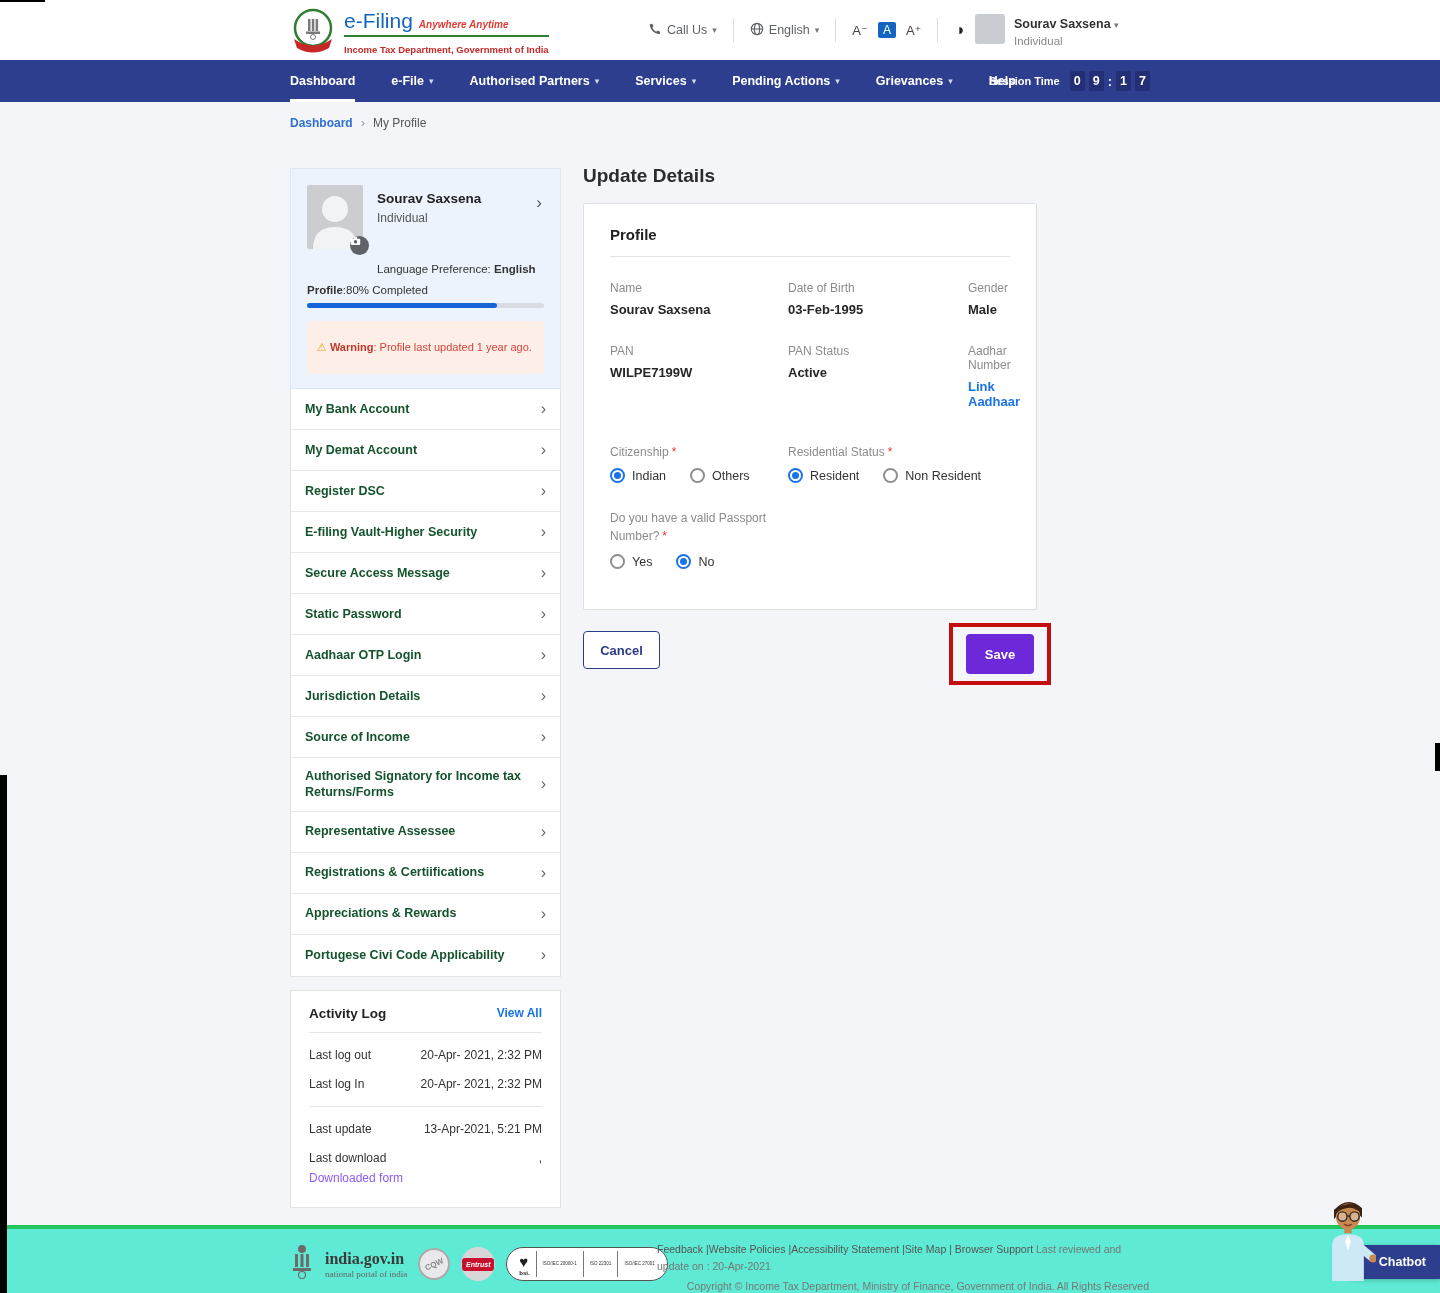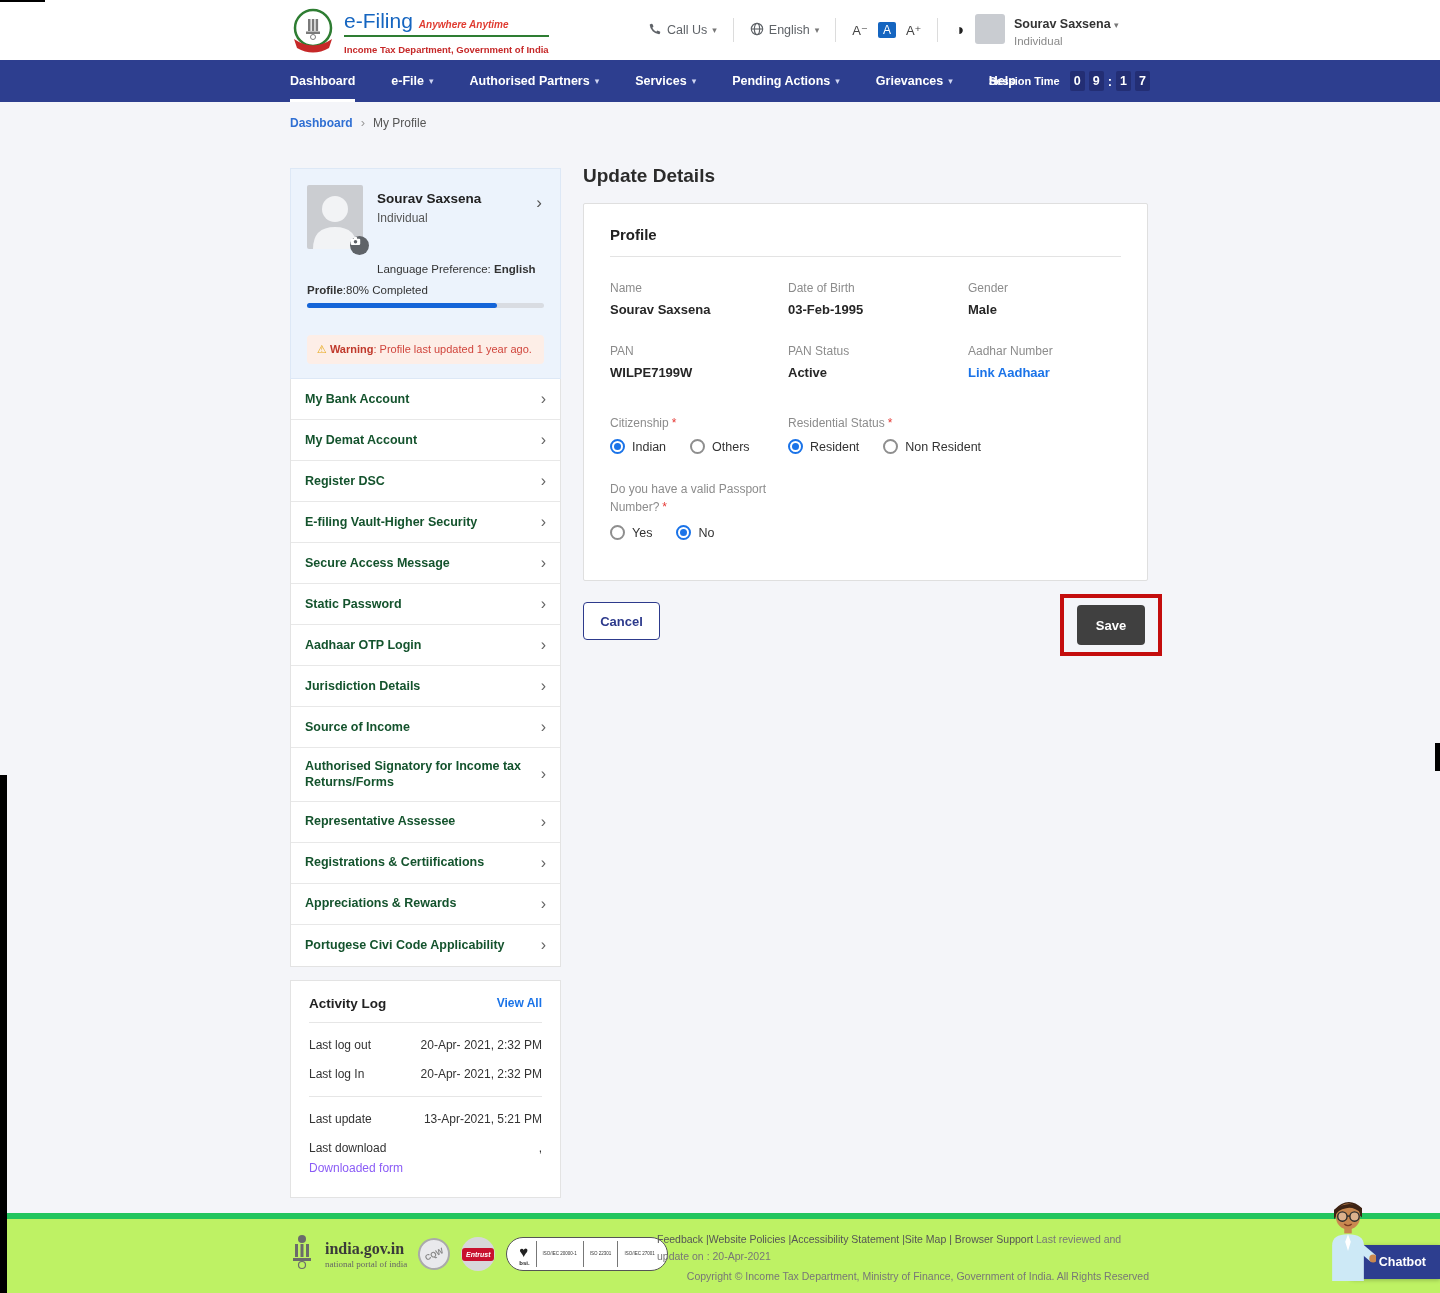"Update Details" .main-col { width: 565px -> 454px }
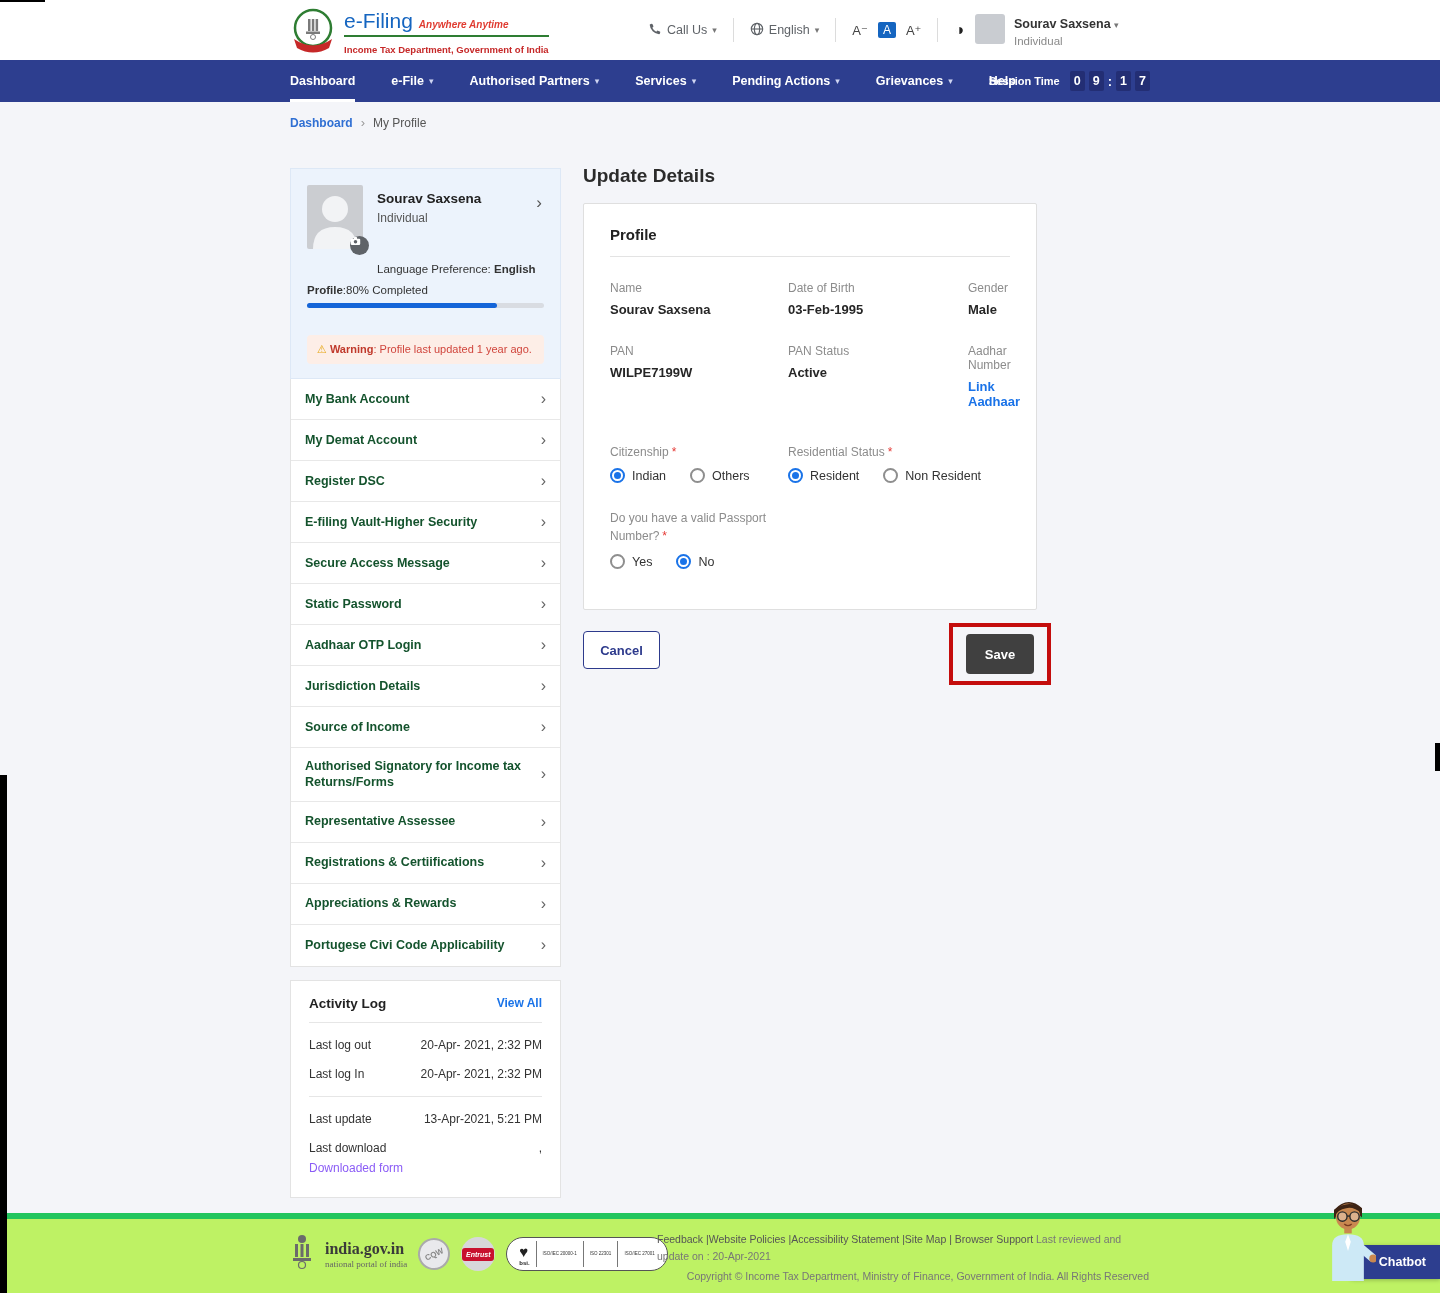"⚠ Warning: Profile last updated" .warn-box { margin-top: 27px -> 13px; padding: 8px 10px -> 20px 10px }
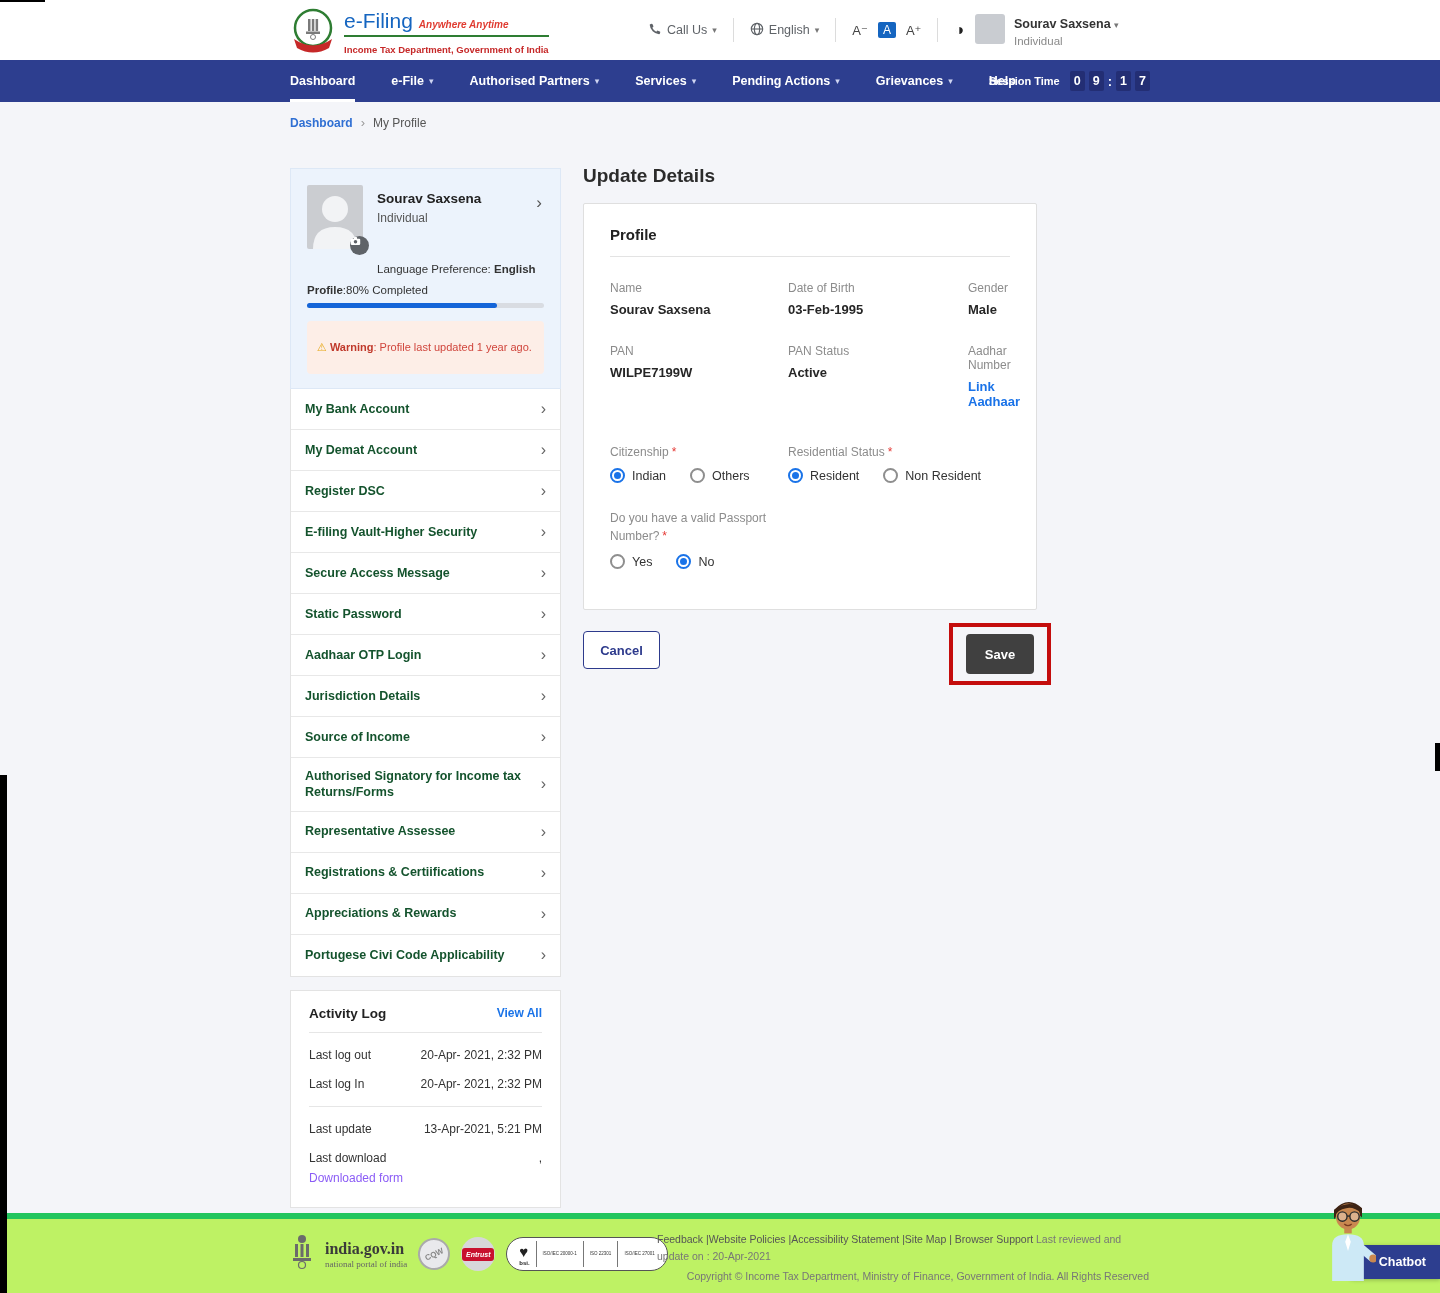"Save" .save-btn { background: #404040 -> #6d28d9 }
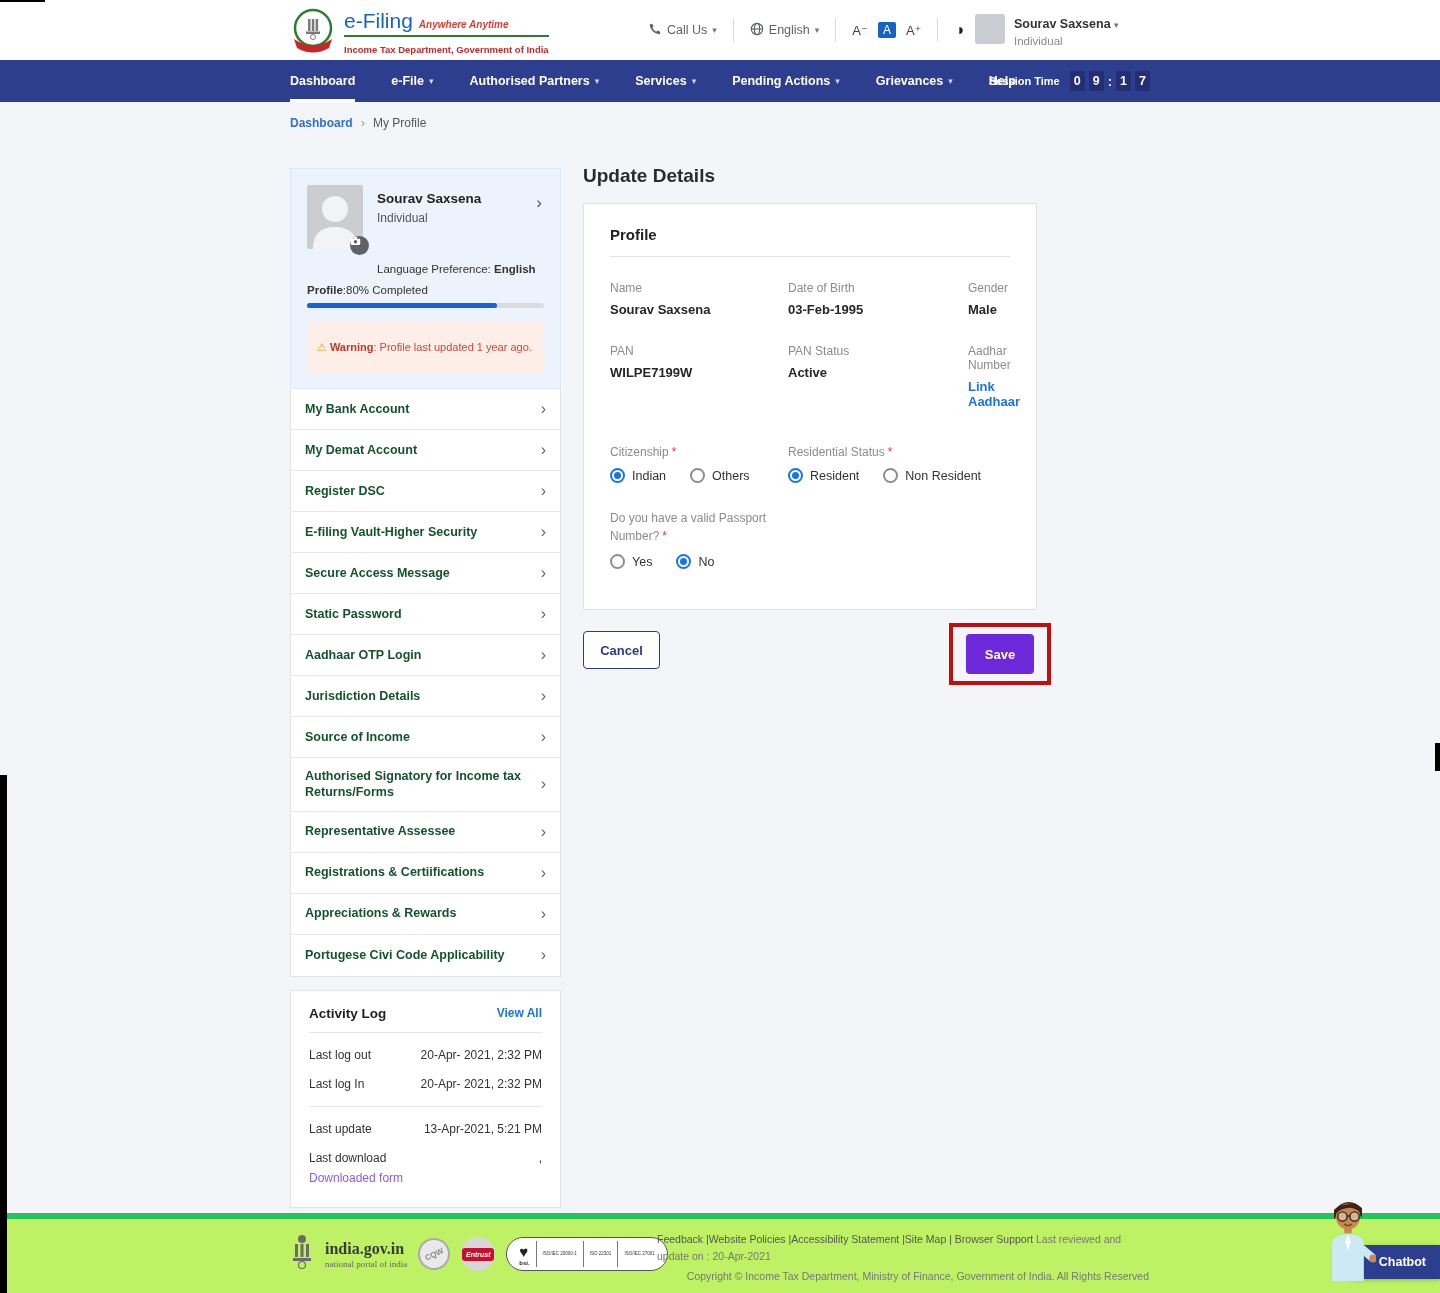"india.gov.in" .footer { background: #bef264 -> #5eead4; border-top: 6px solid #22c55e -> 4px solid #22c55e; height: 80px -> 68px }
